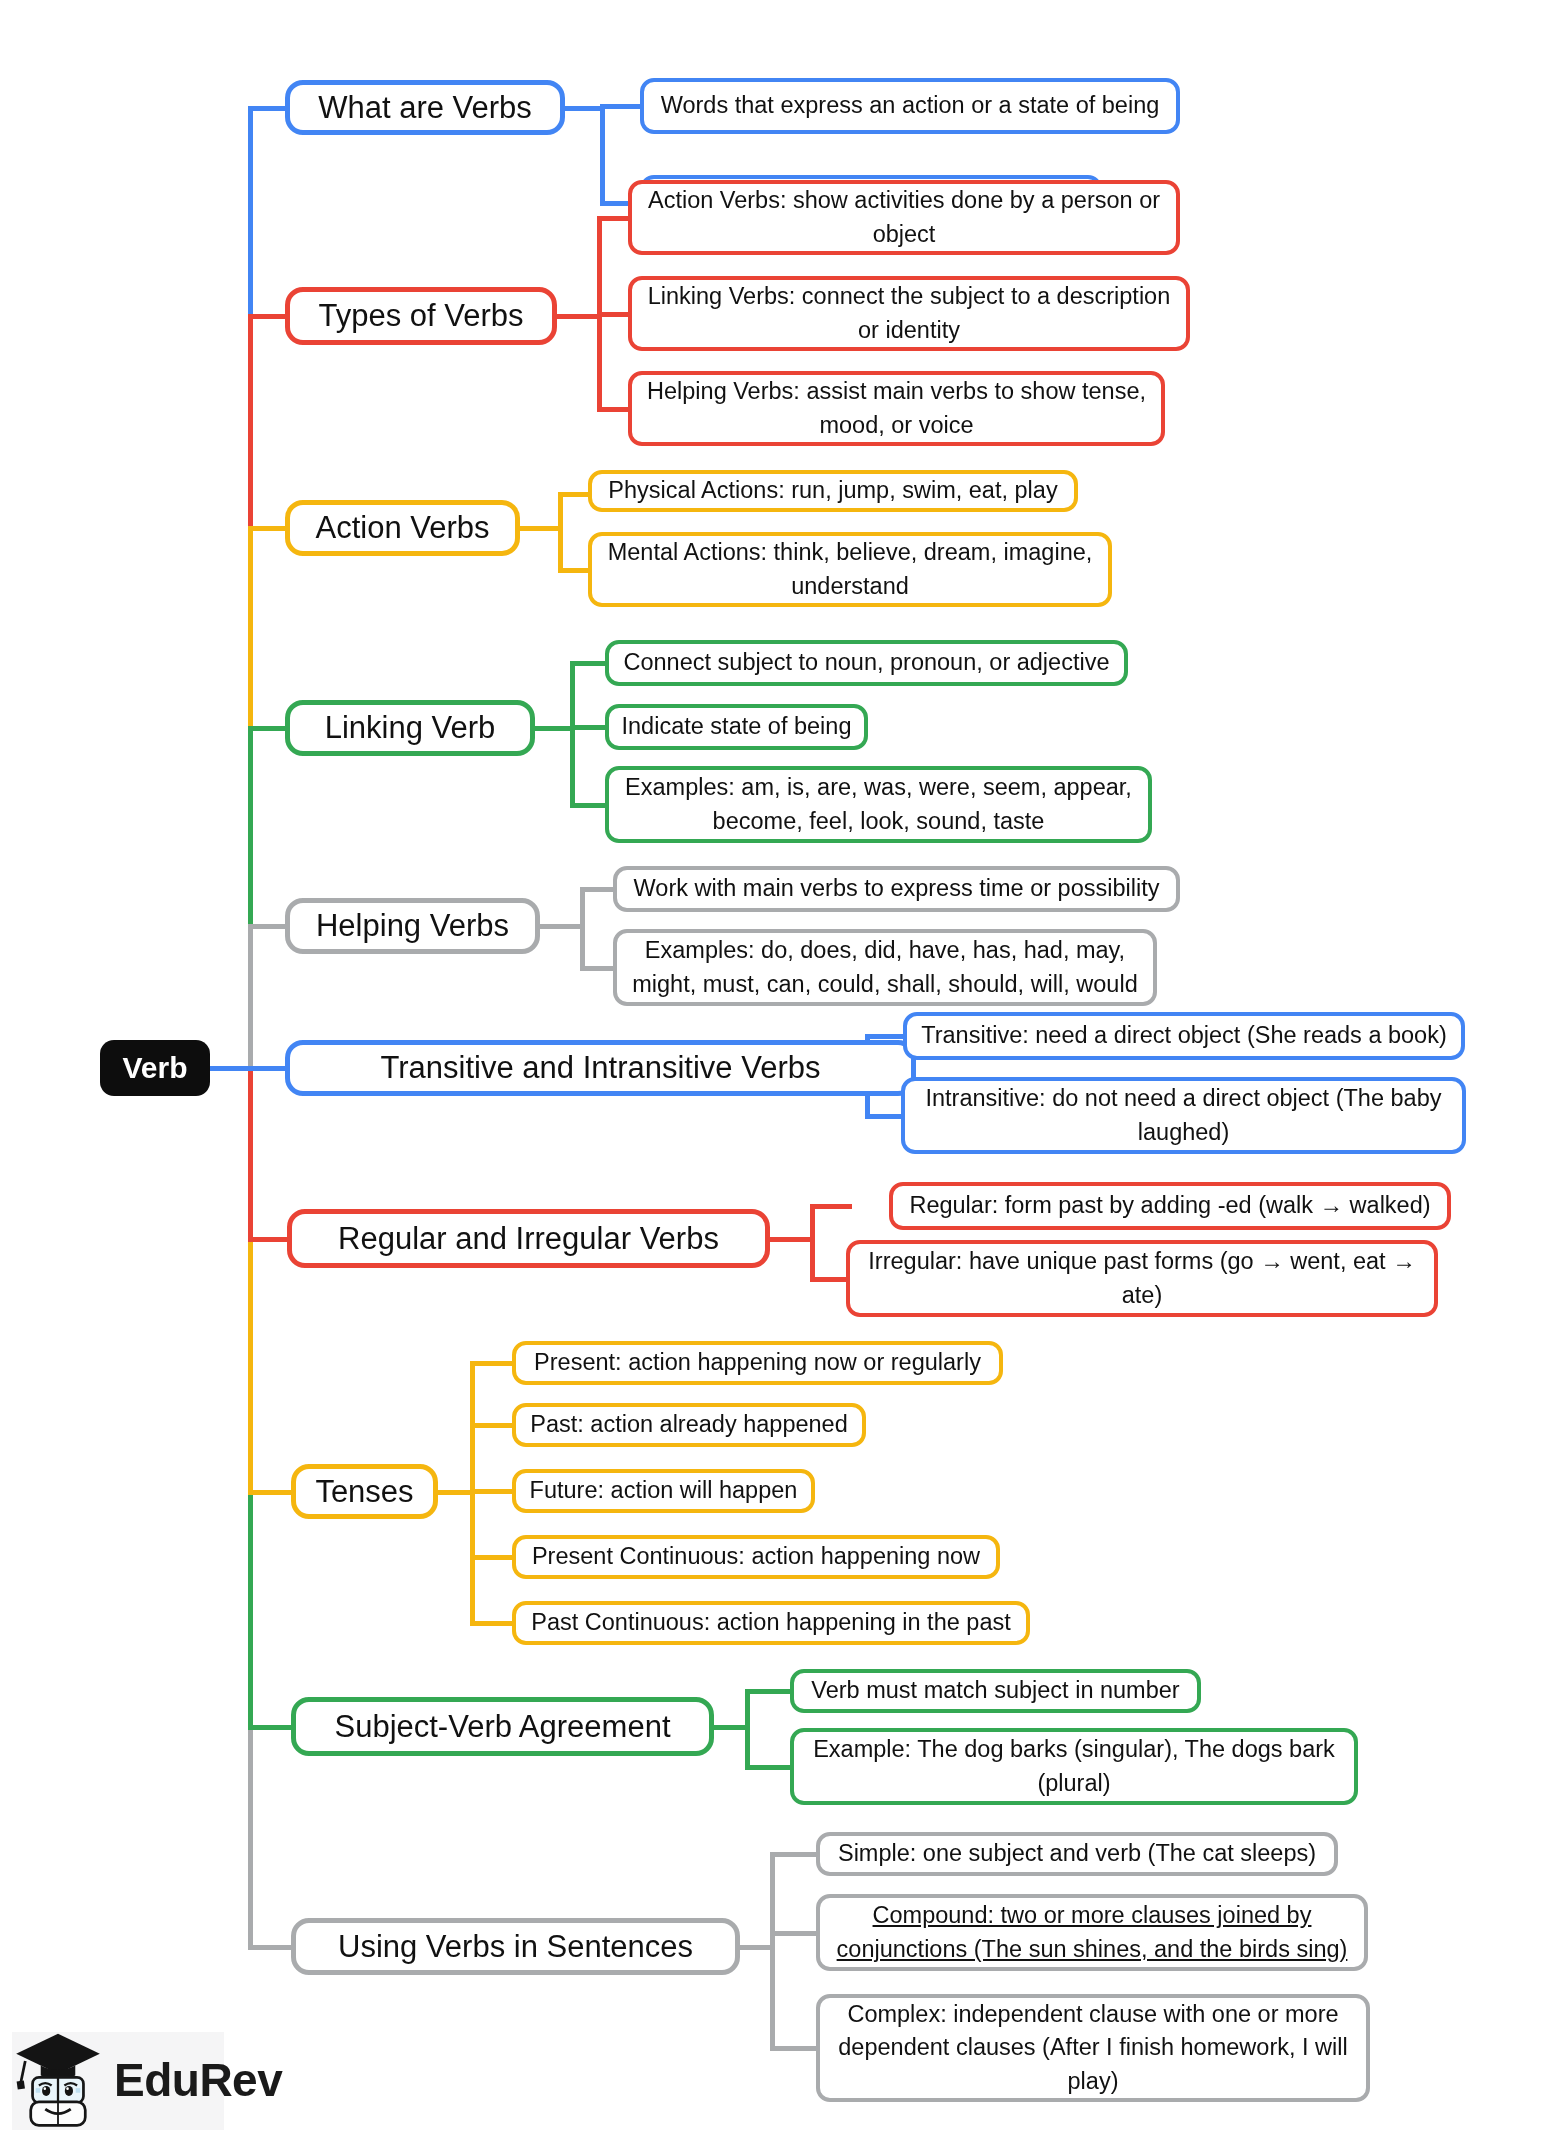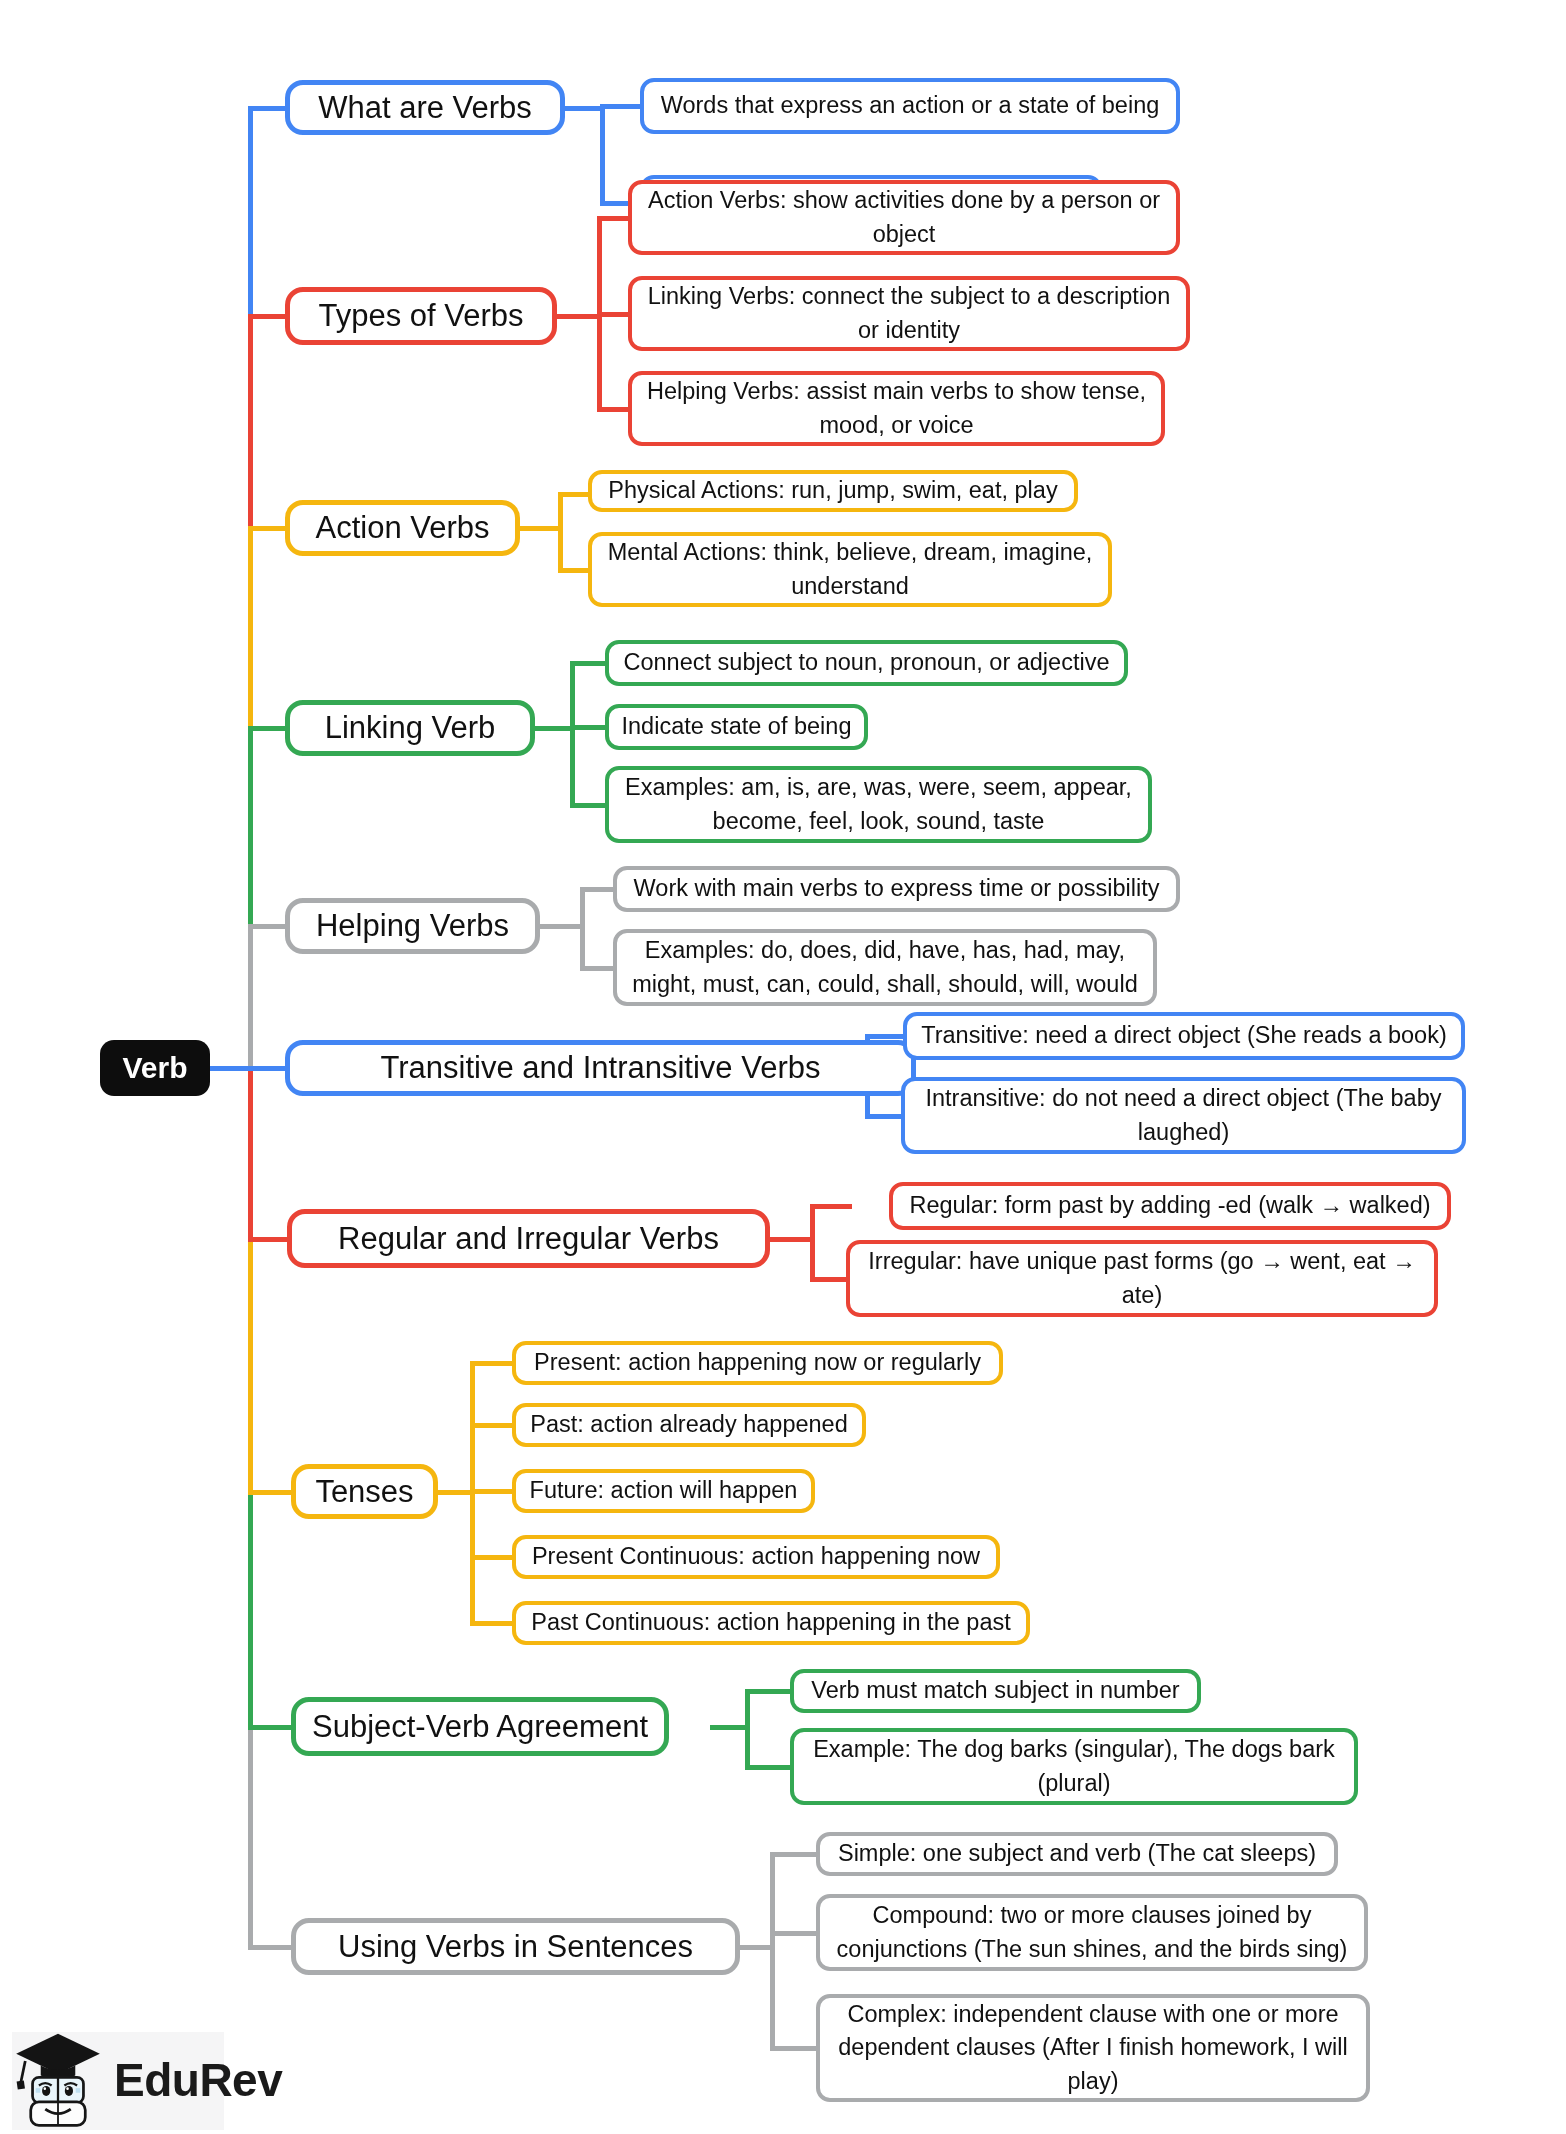"Subject-Verb Agreement" div.box { width: 378px -> 423px }
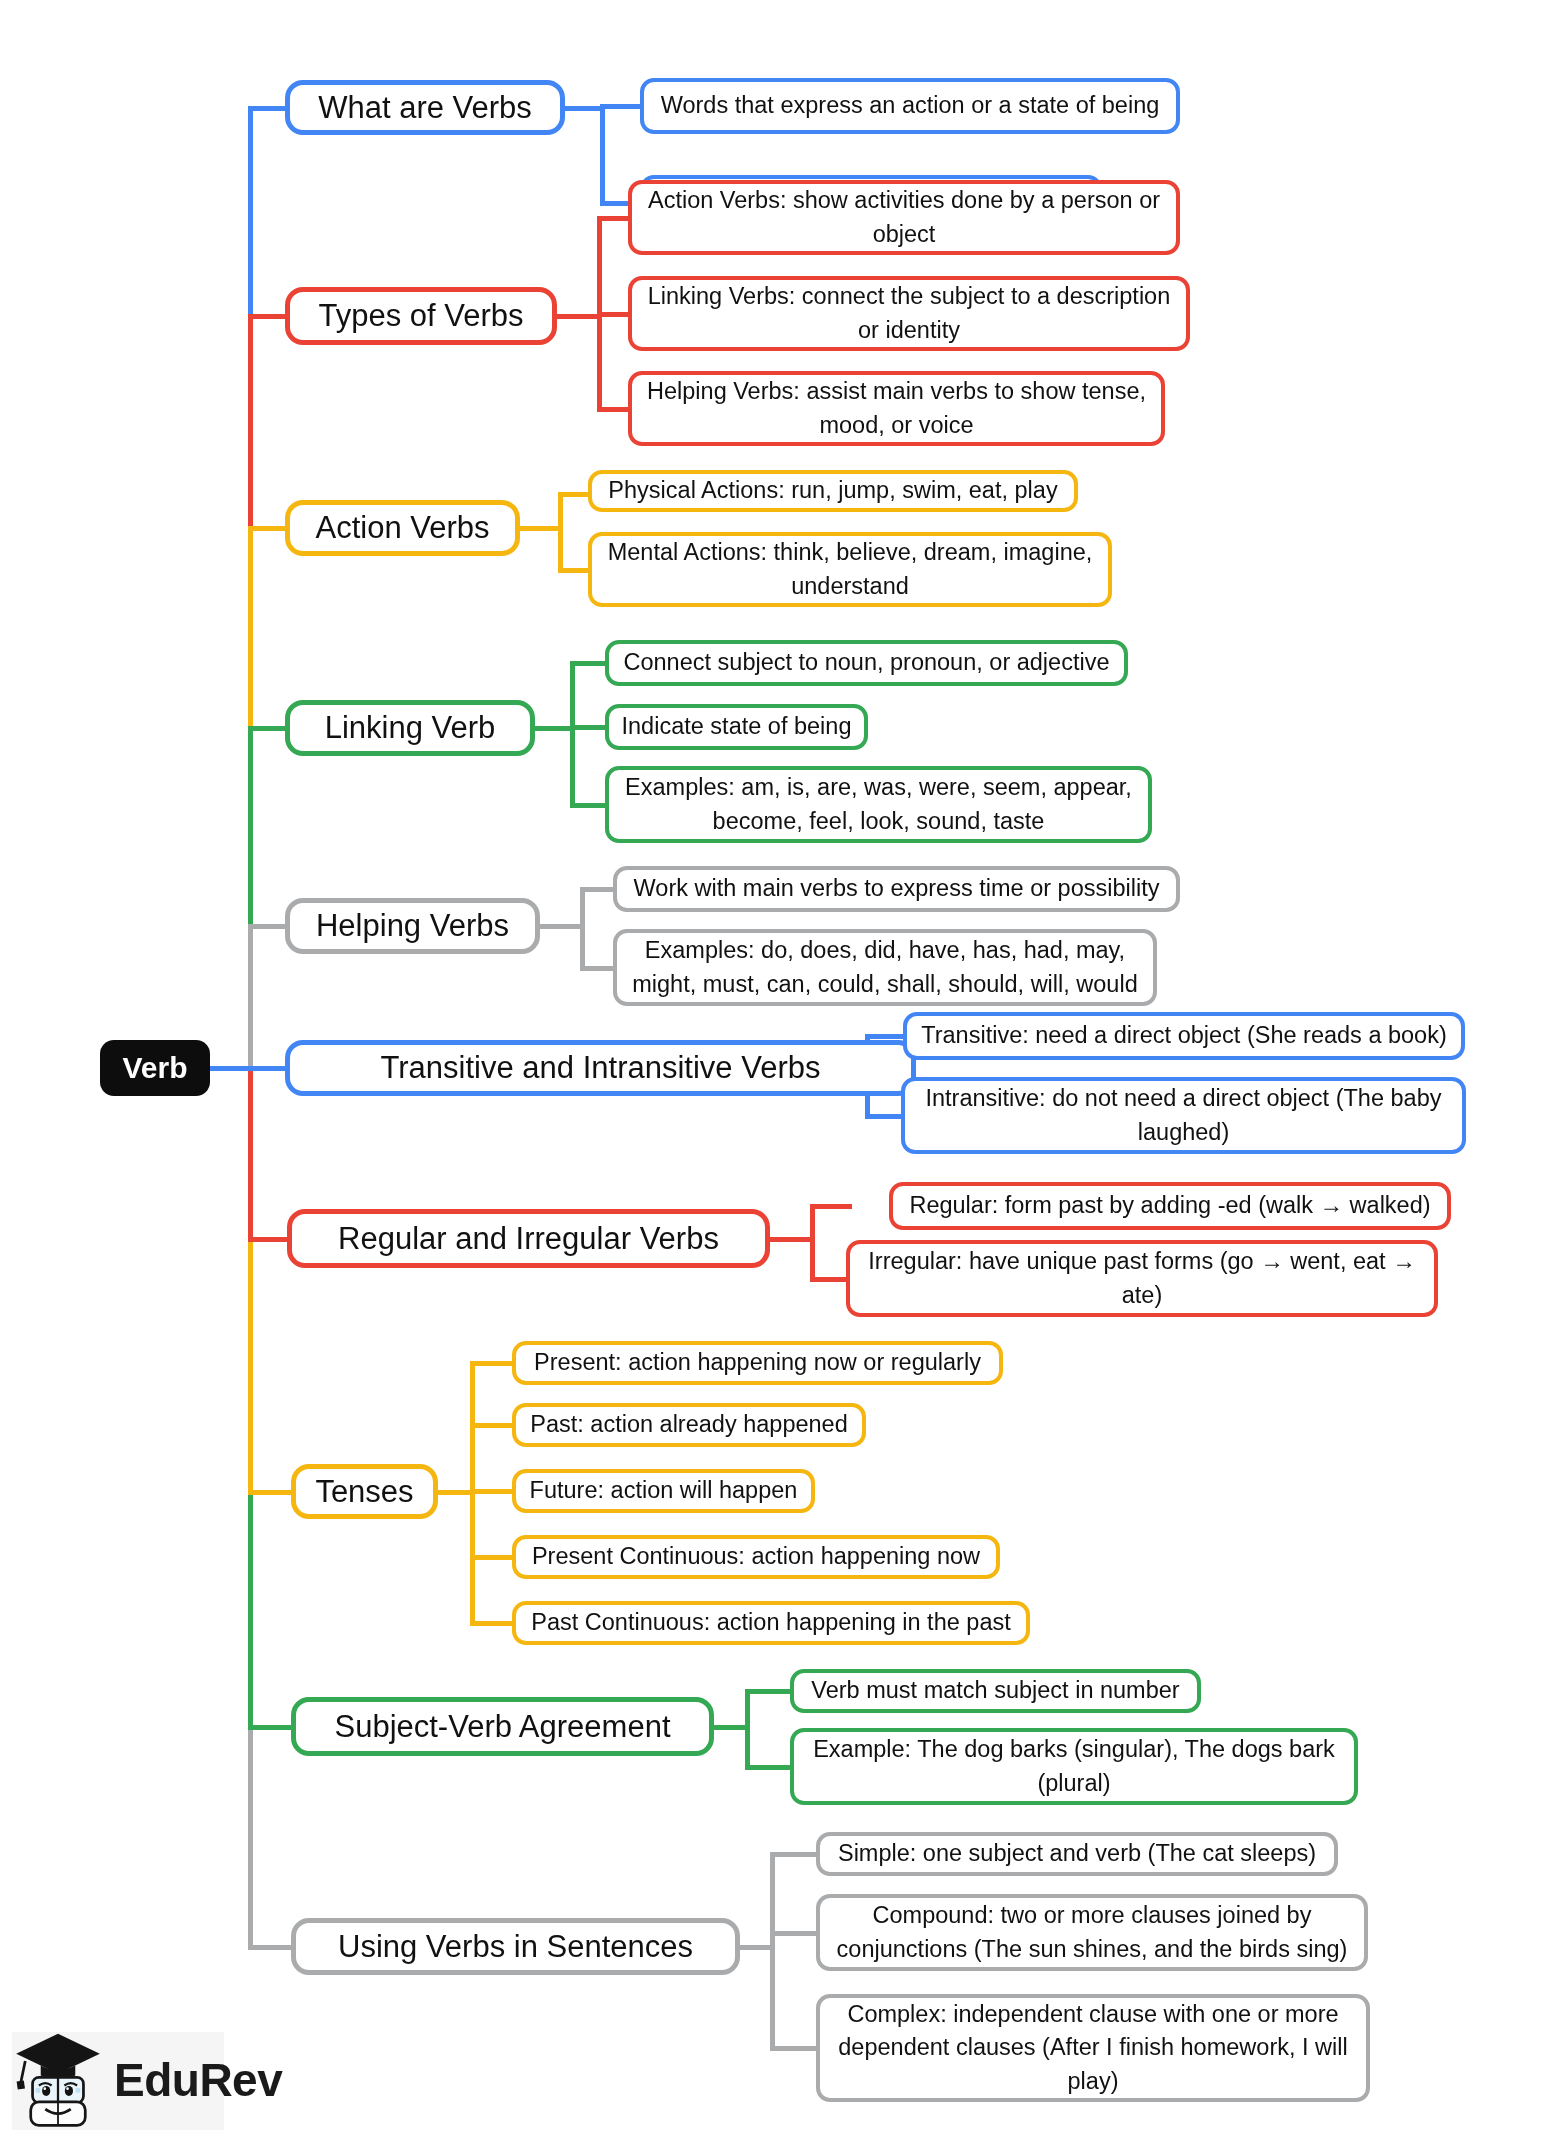"Compound: two or more clauses" div.box { text-decoration: none -> underline }
